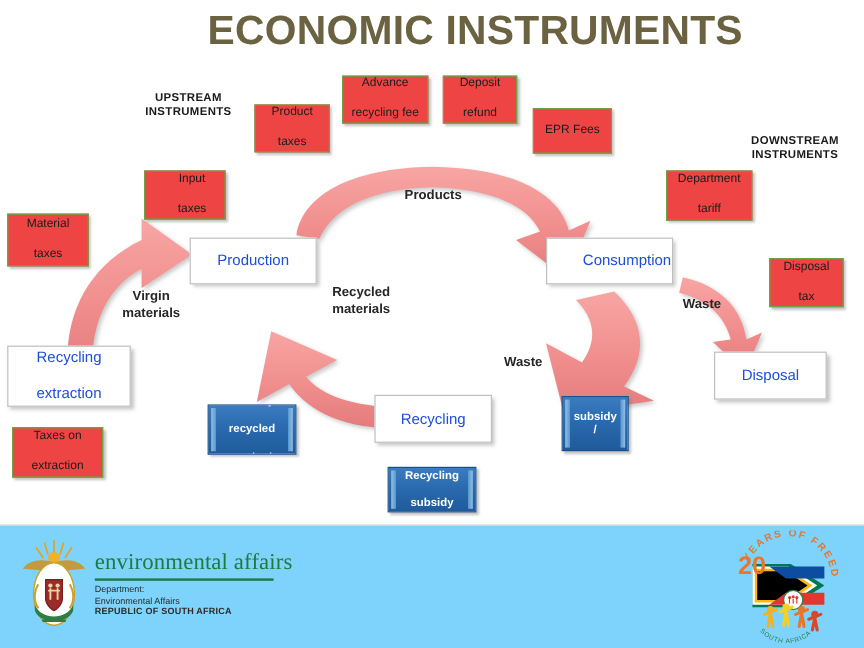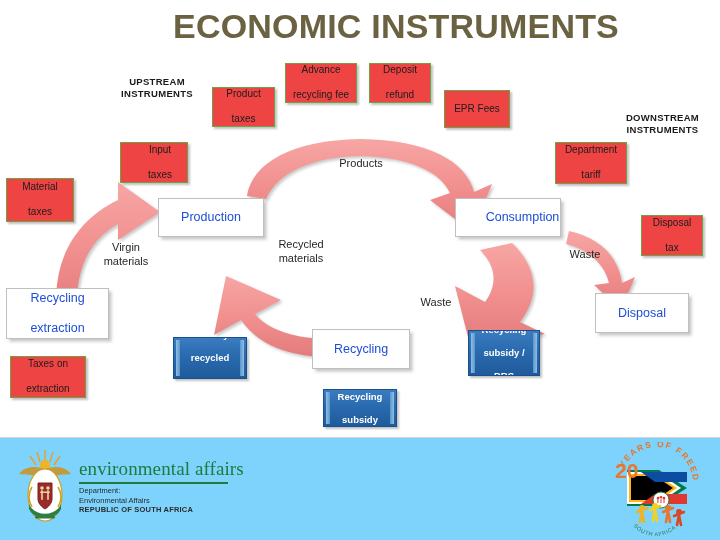"Products" .flow-label { font-weight: none -> bold }
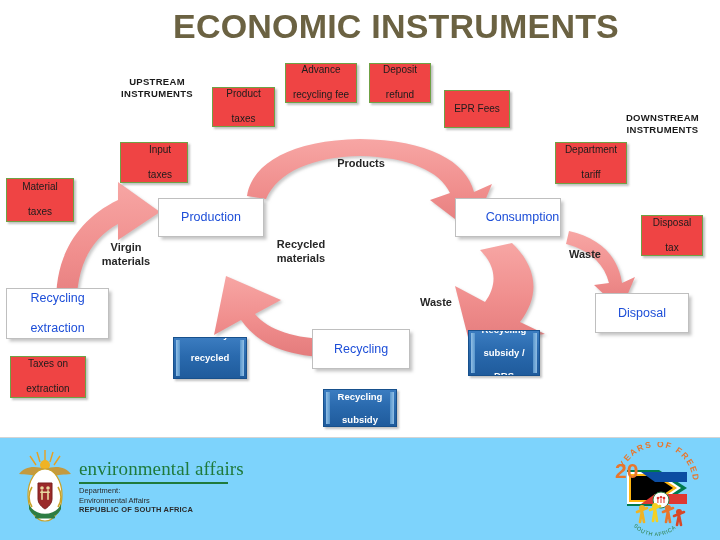"subsidy /" div.blue { width: 72px -> 56px }
